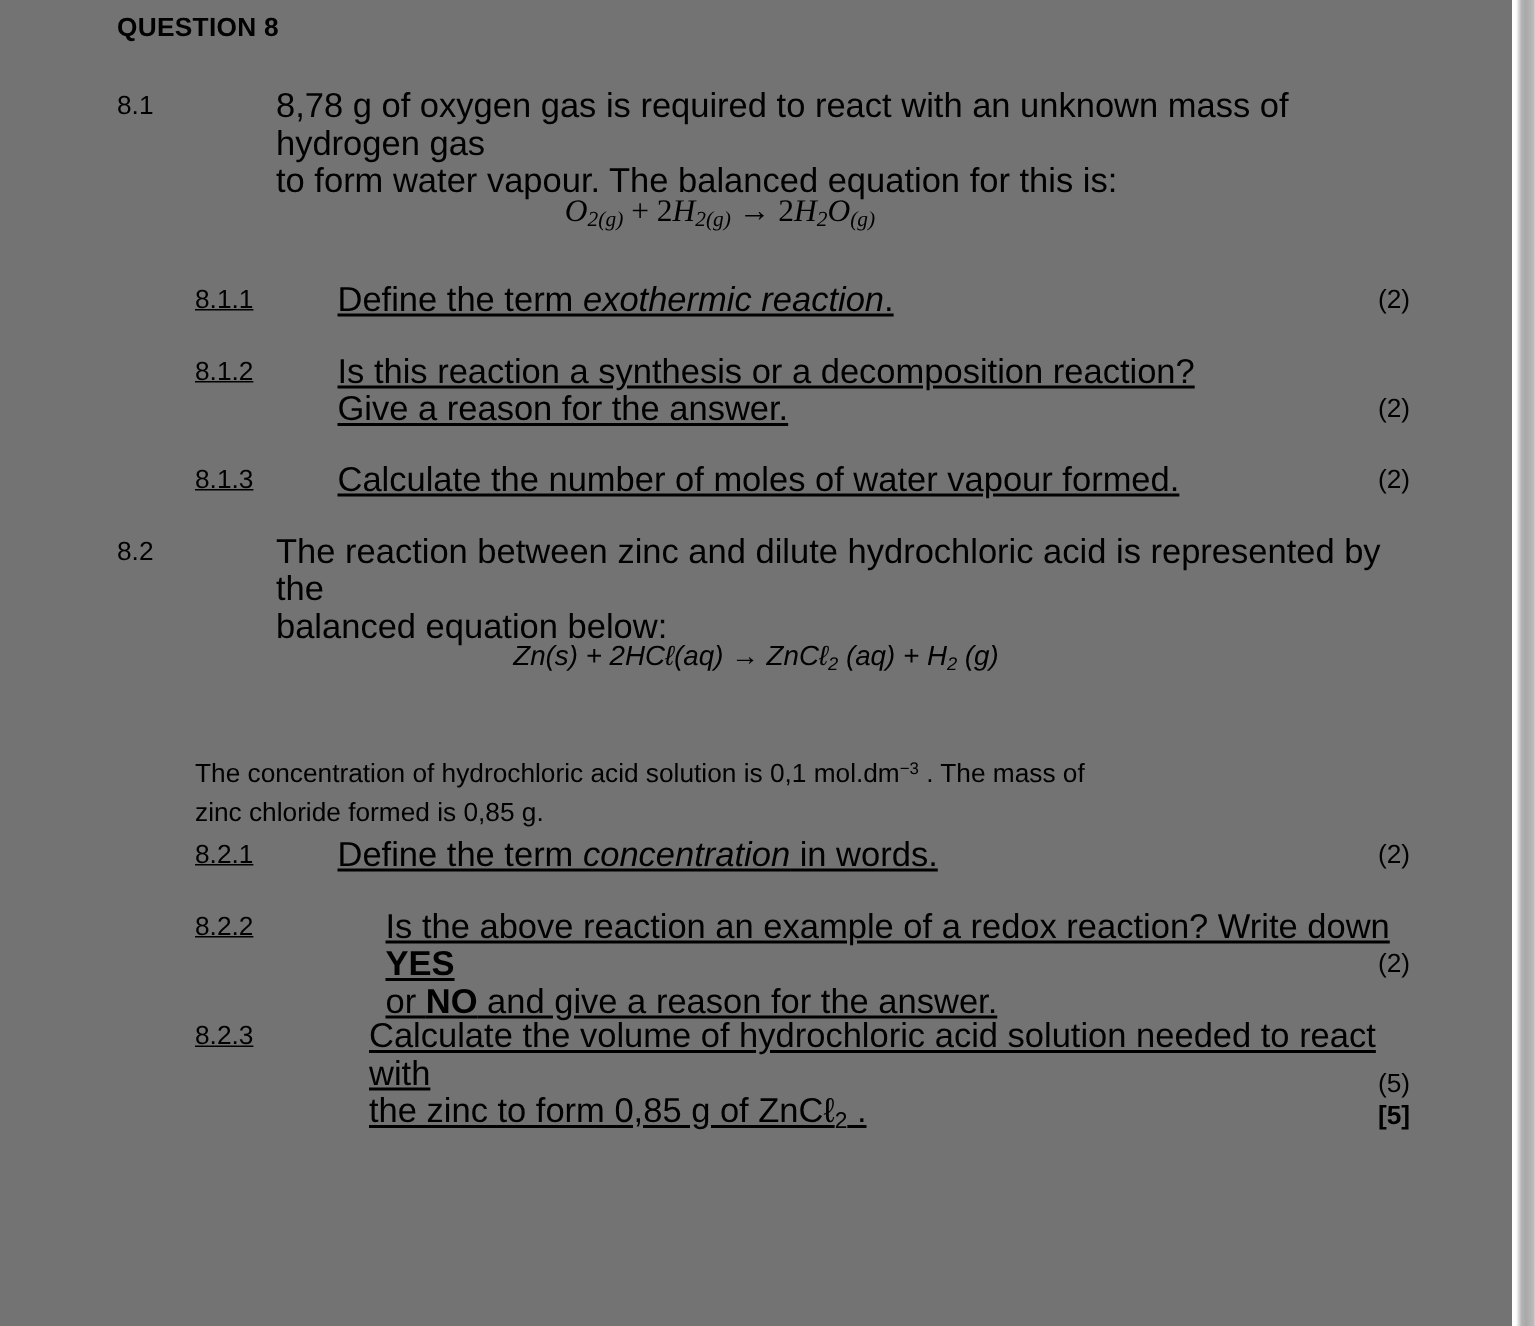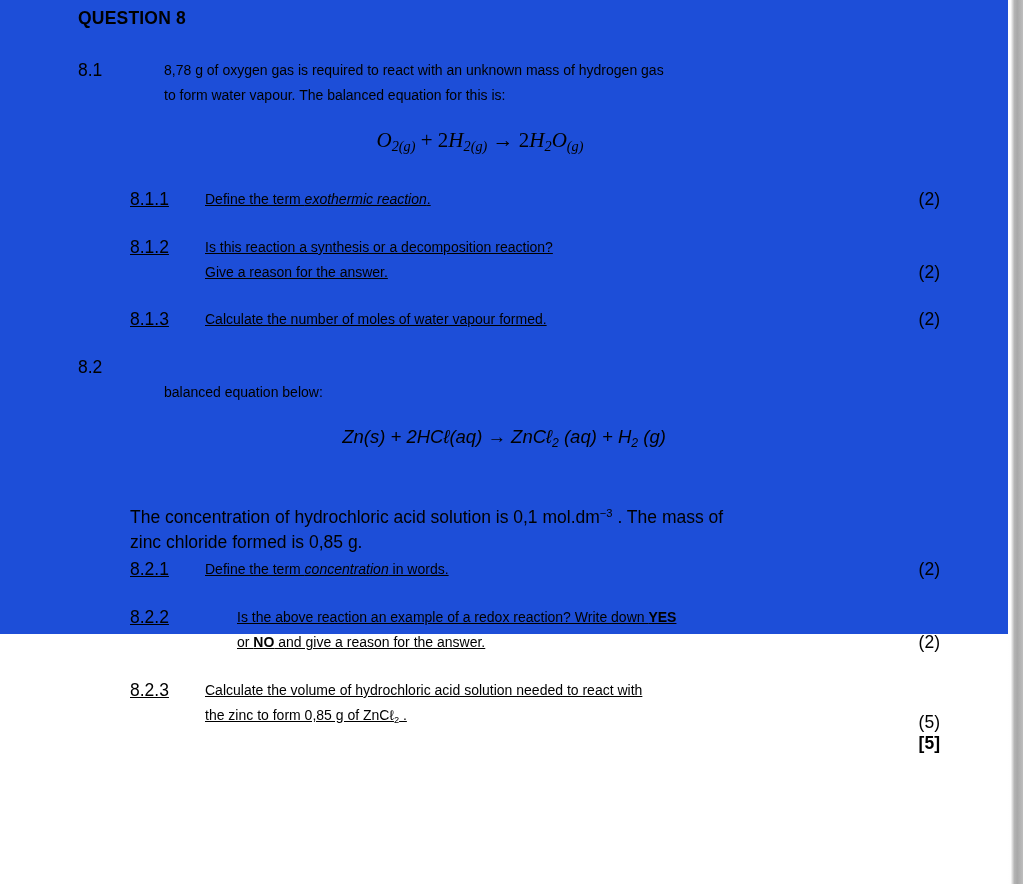"QUESTION 8" .sheet { background: #1d4ed8 -> #737373; height: 634px -> 884px }
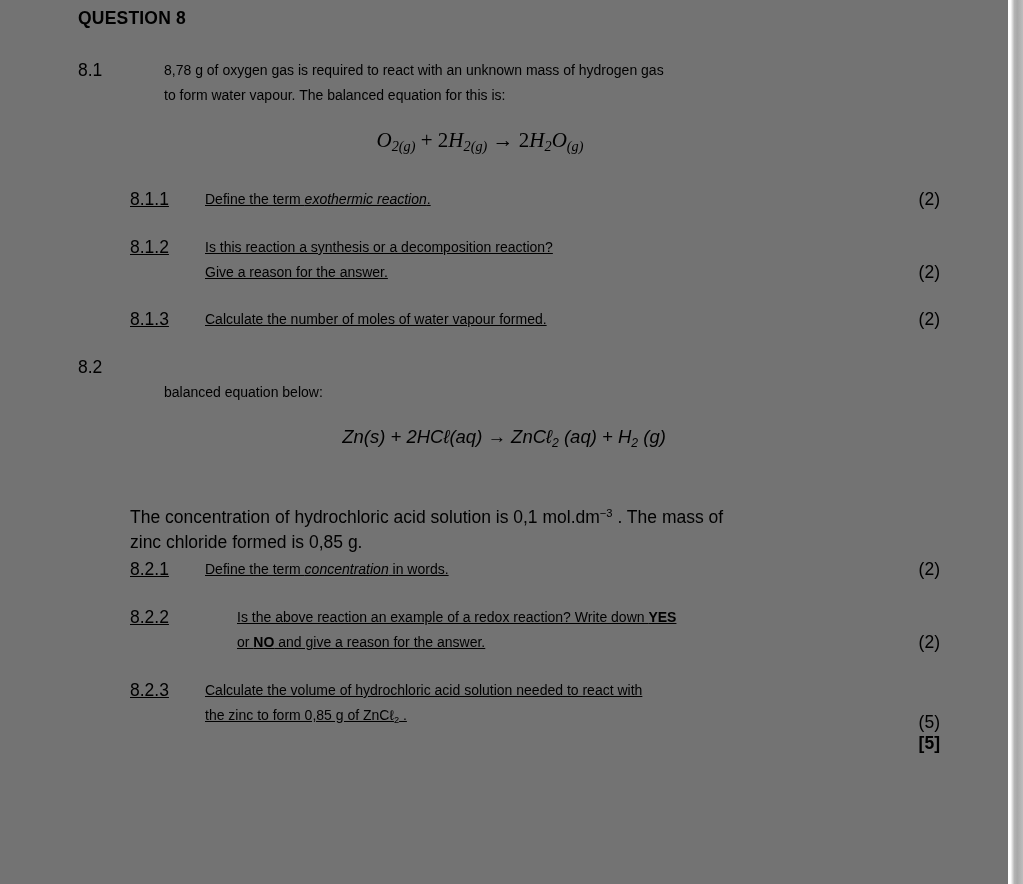"8,78 g of oxygen gas" .item .body { font-size: 14px -> 23px; margin-left: none -> 20px }
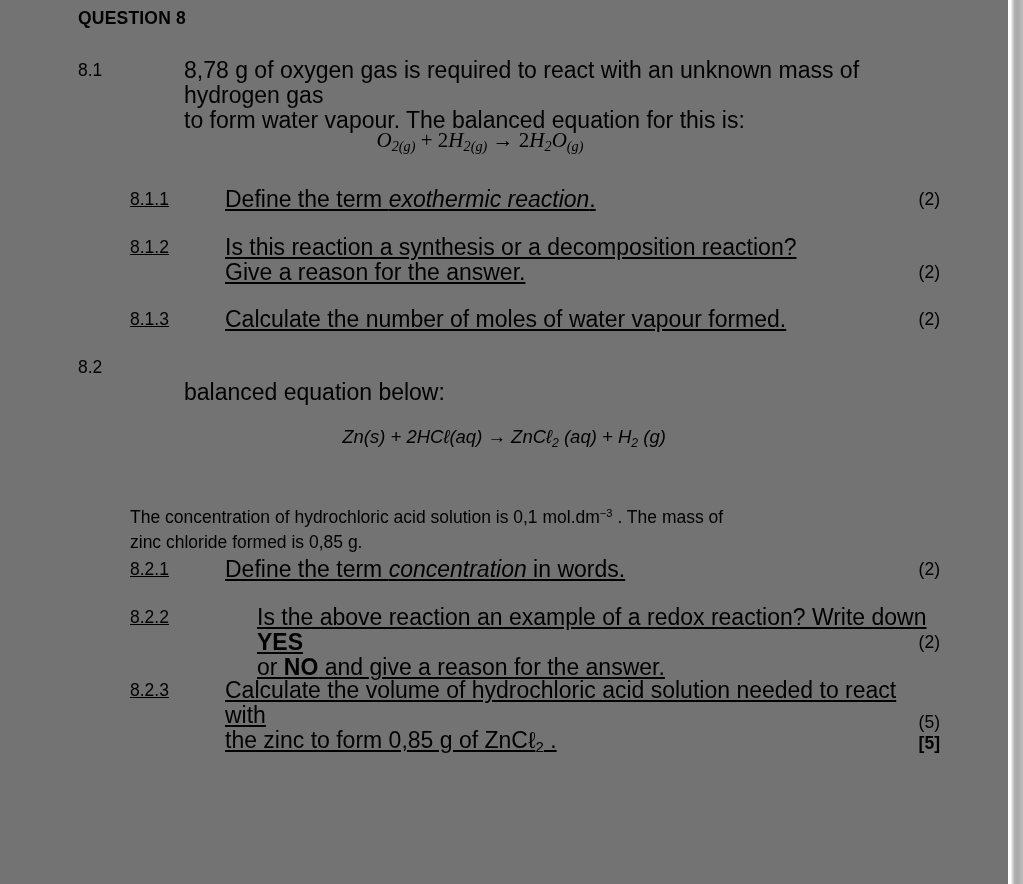"The reaction between zinc and" span { html: none -> <span>The reaction between zinc and dilute hydrochloric acid is represented by the</span> }
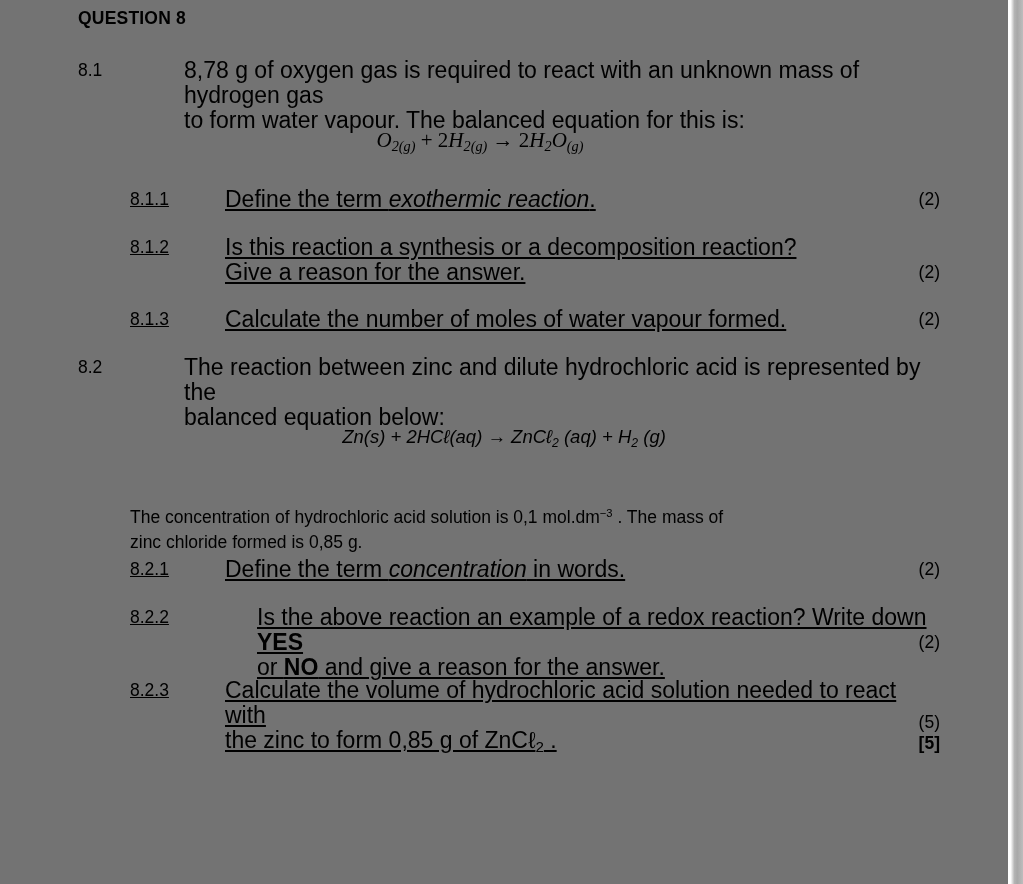"8.2.3" #i-8-2-3 { gap: none -> 21px }
